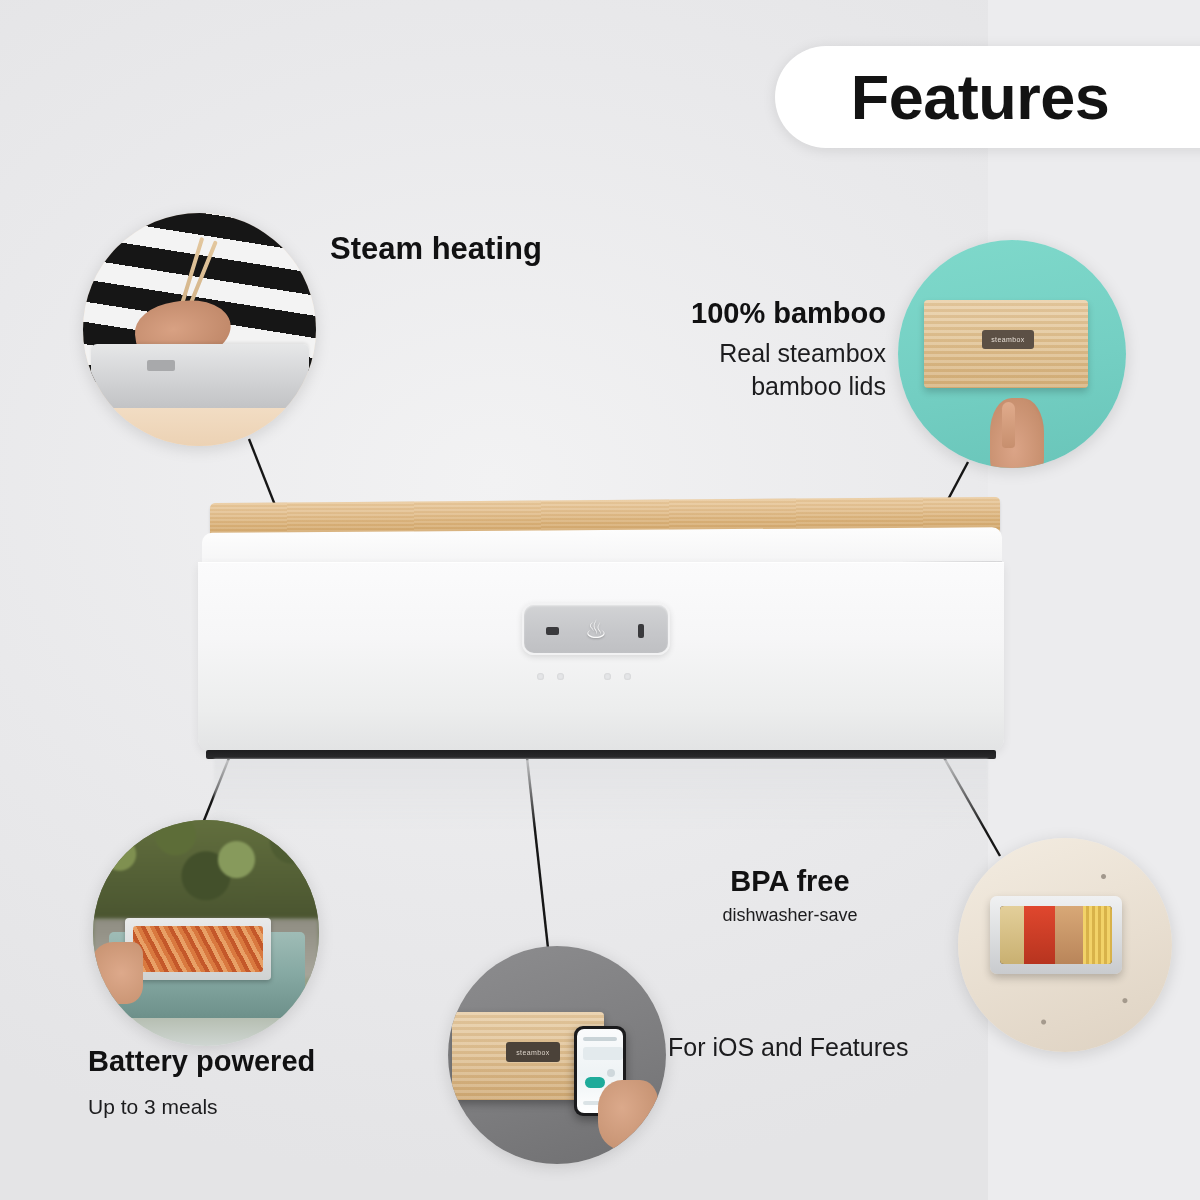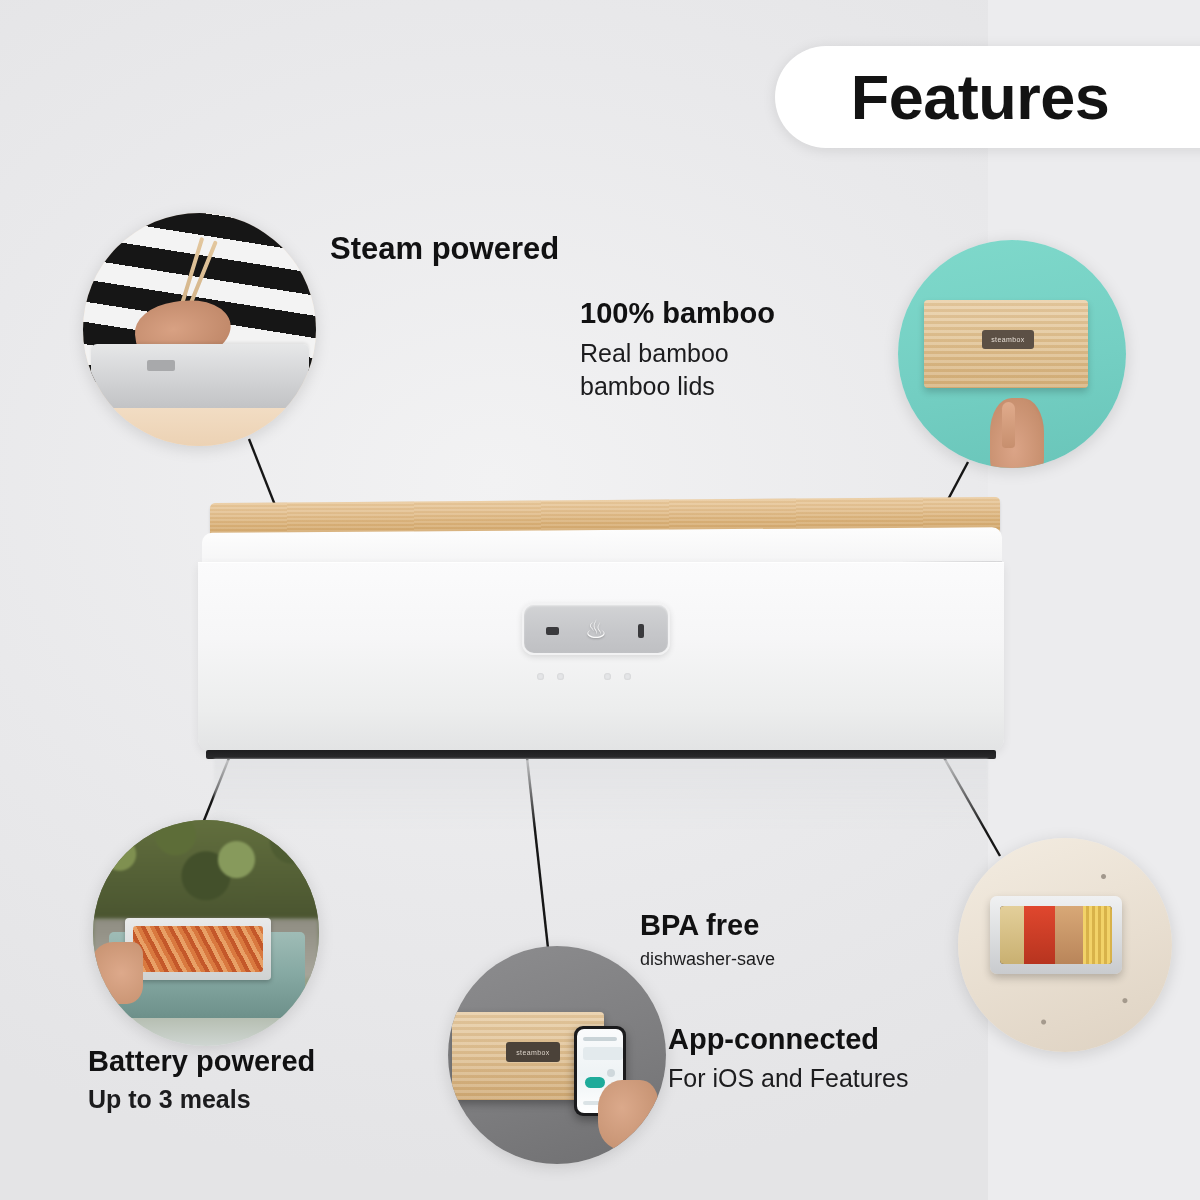"Steam powered" div.title { text: powered -> heating }
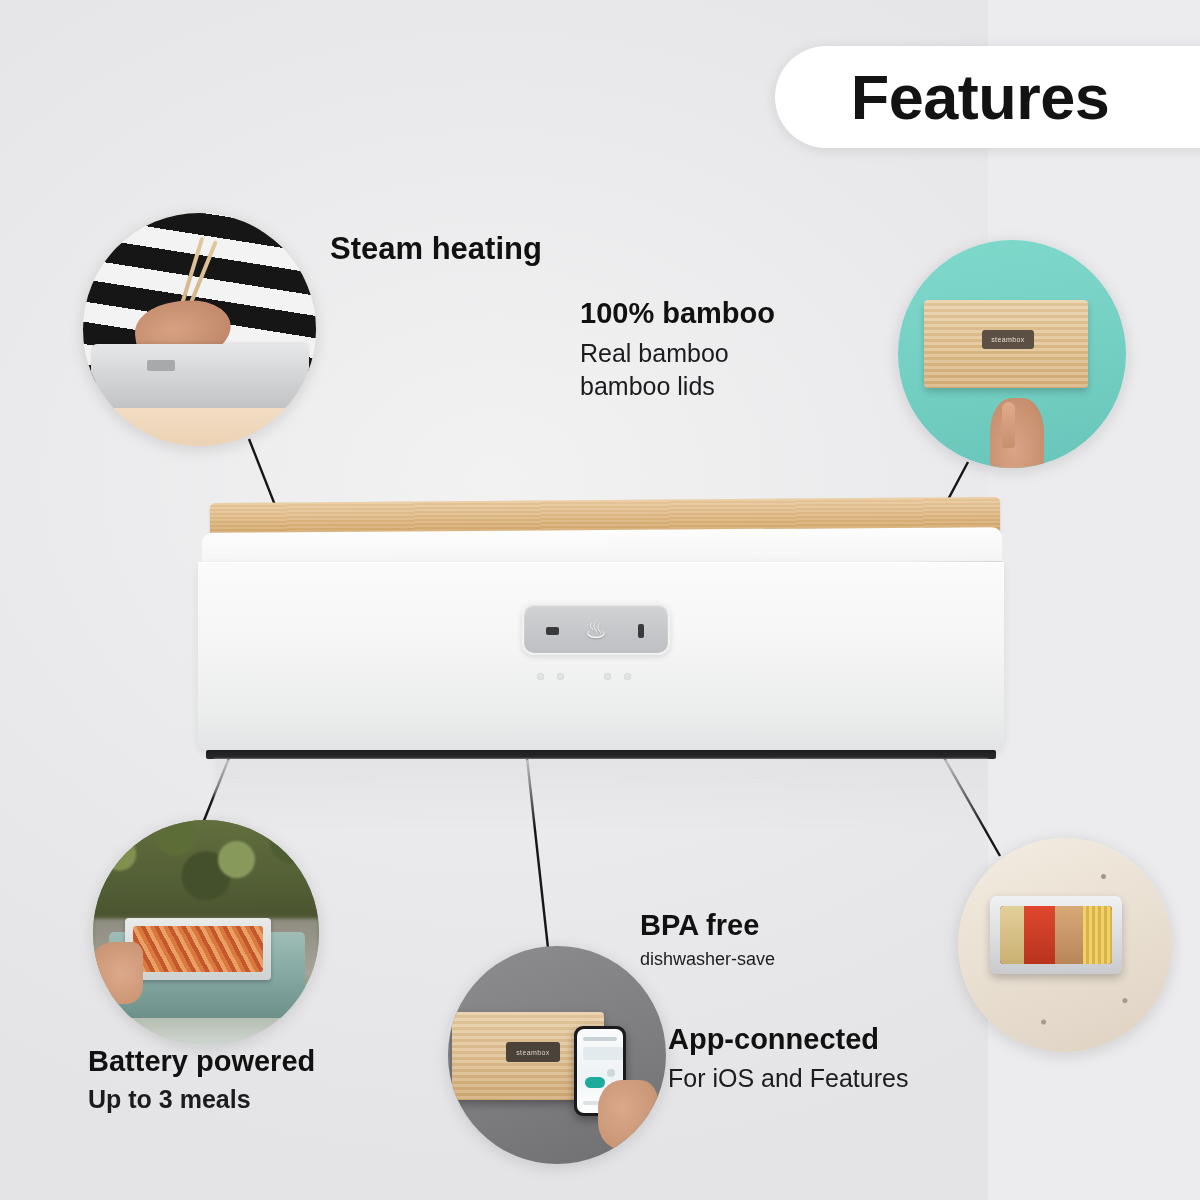"100% bamboo" .t-bamboo { text-align: left -> right }
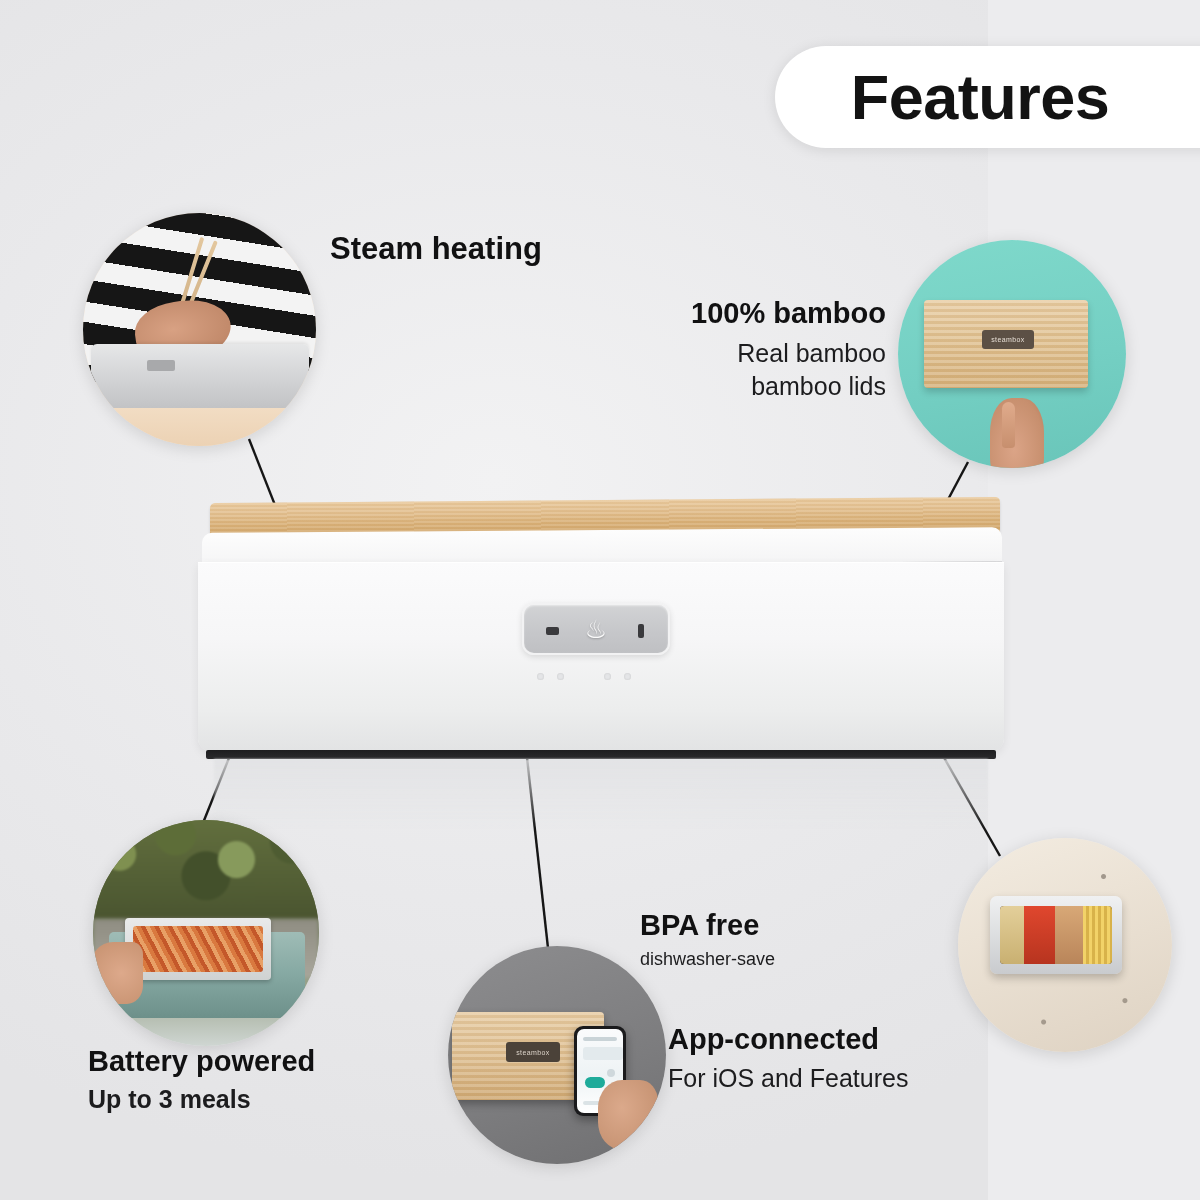"Real bamboo" div { text: bamboo -> steambox }
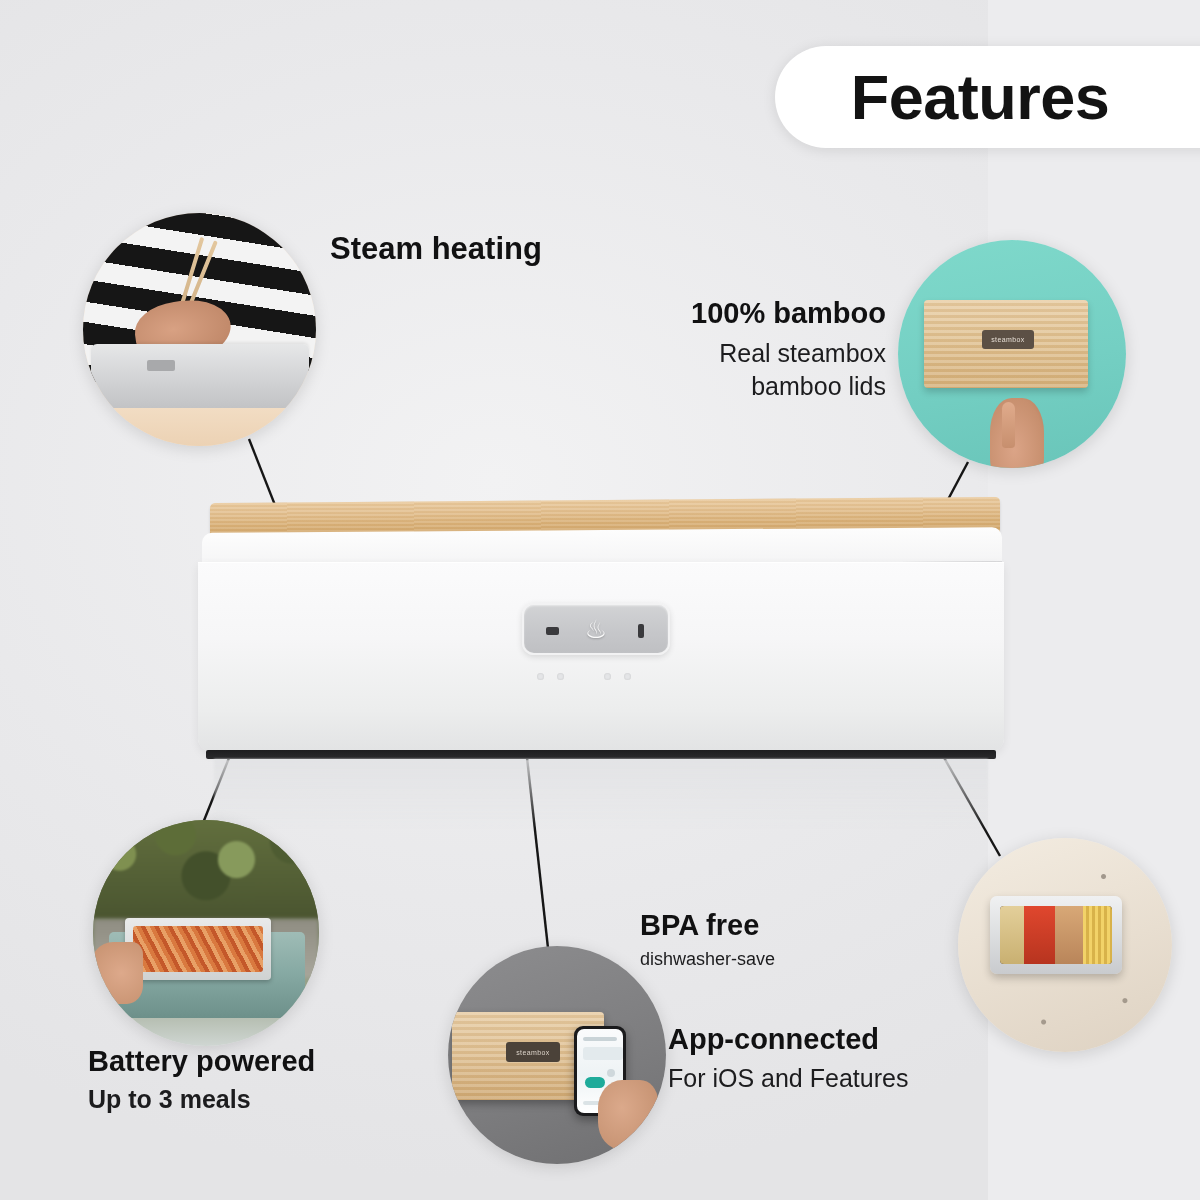"BPA free" .t-bpa { margin-top: 44px -> none; text-align: left -> center }
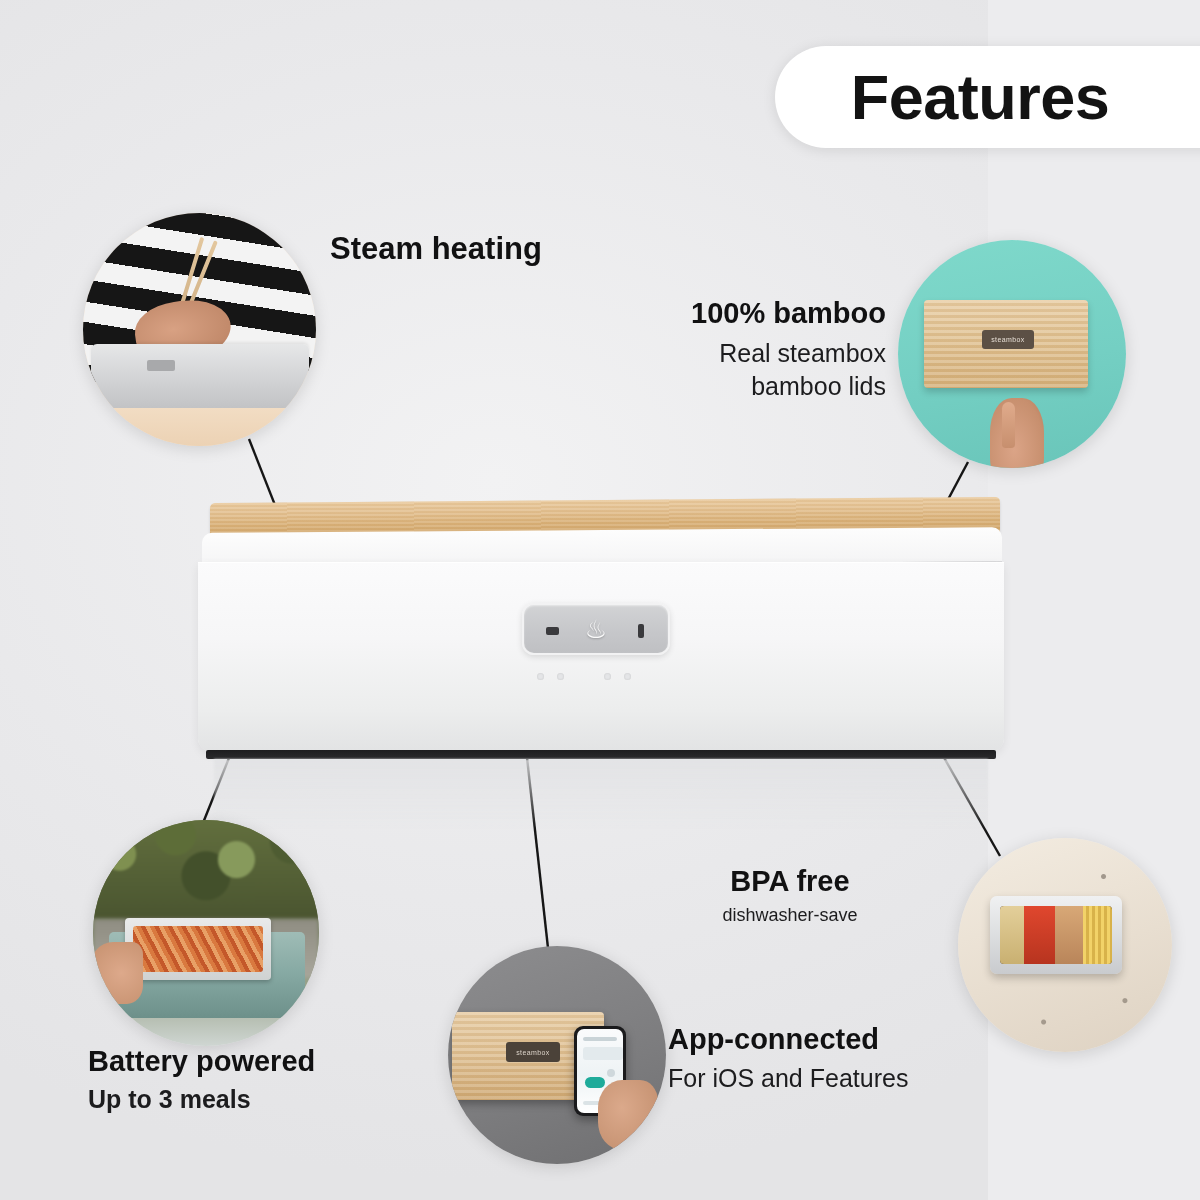"App-connected" div.title { html: <div>App-connected</div> -> none }
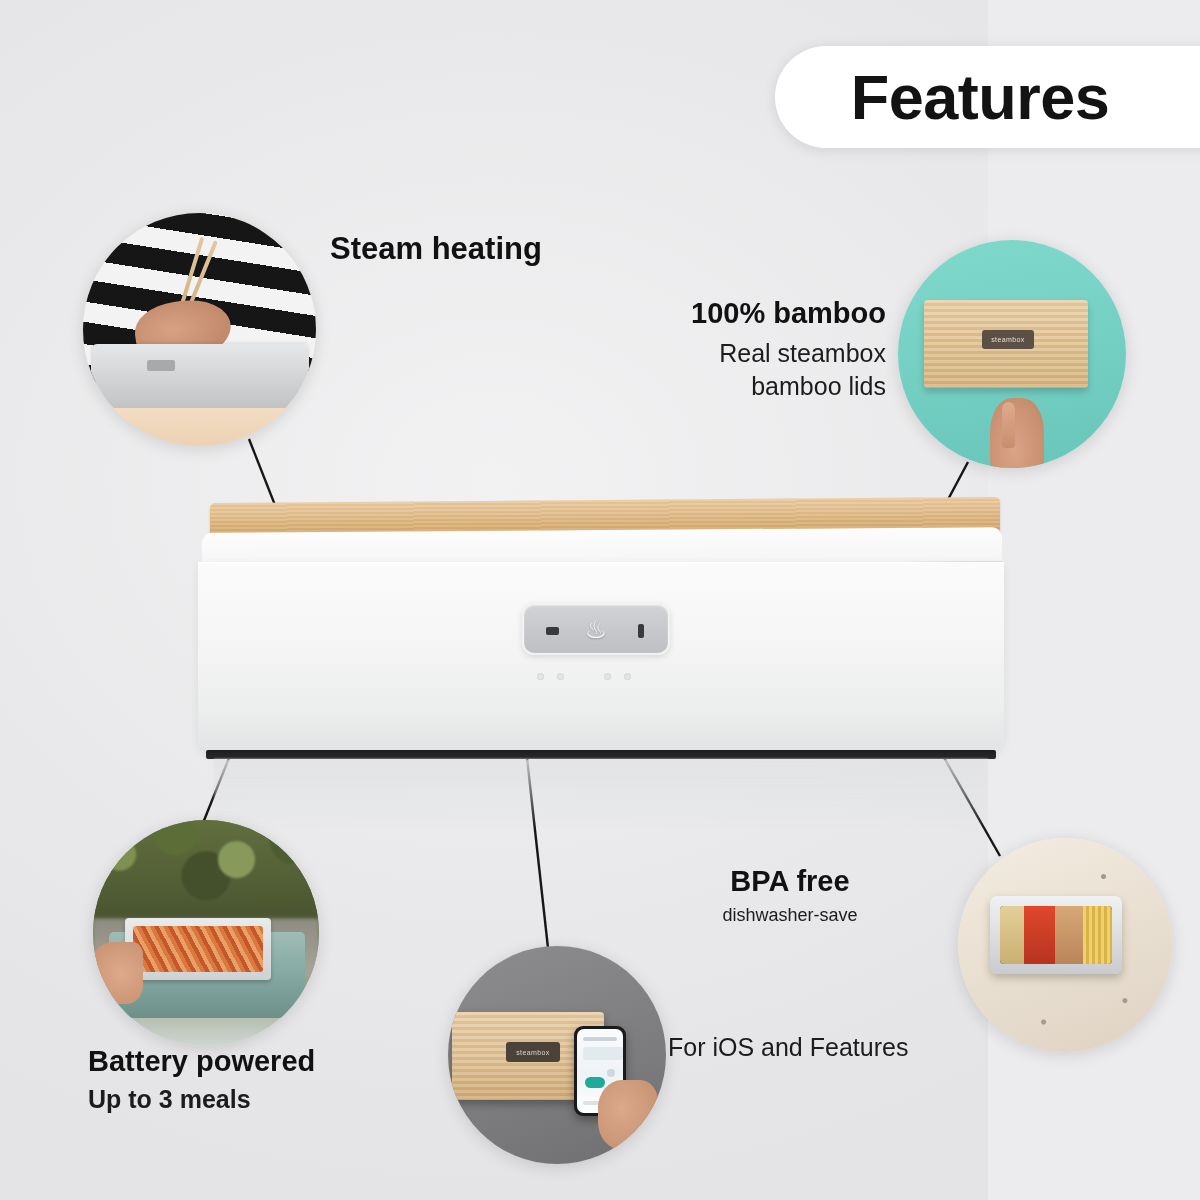"Up to 3 meals" .t-battery .sub { font-size: 25px -> 21px; font-weight: bold -> none; margin-top: 6px -> 16px }
